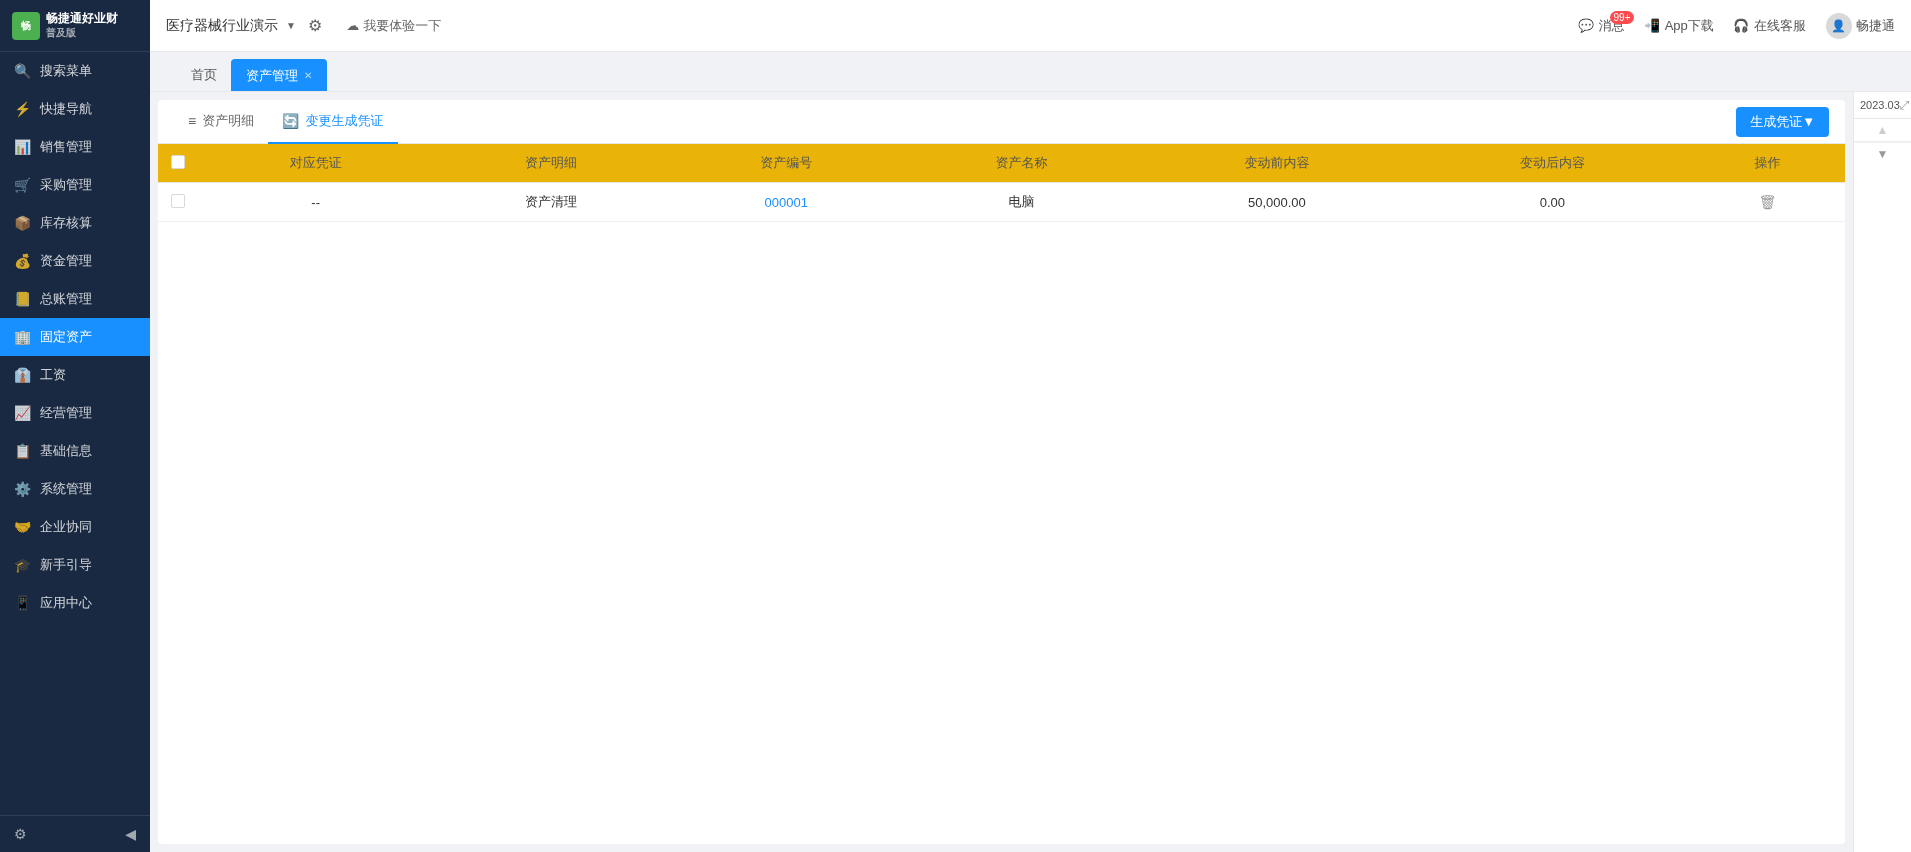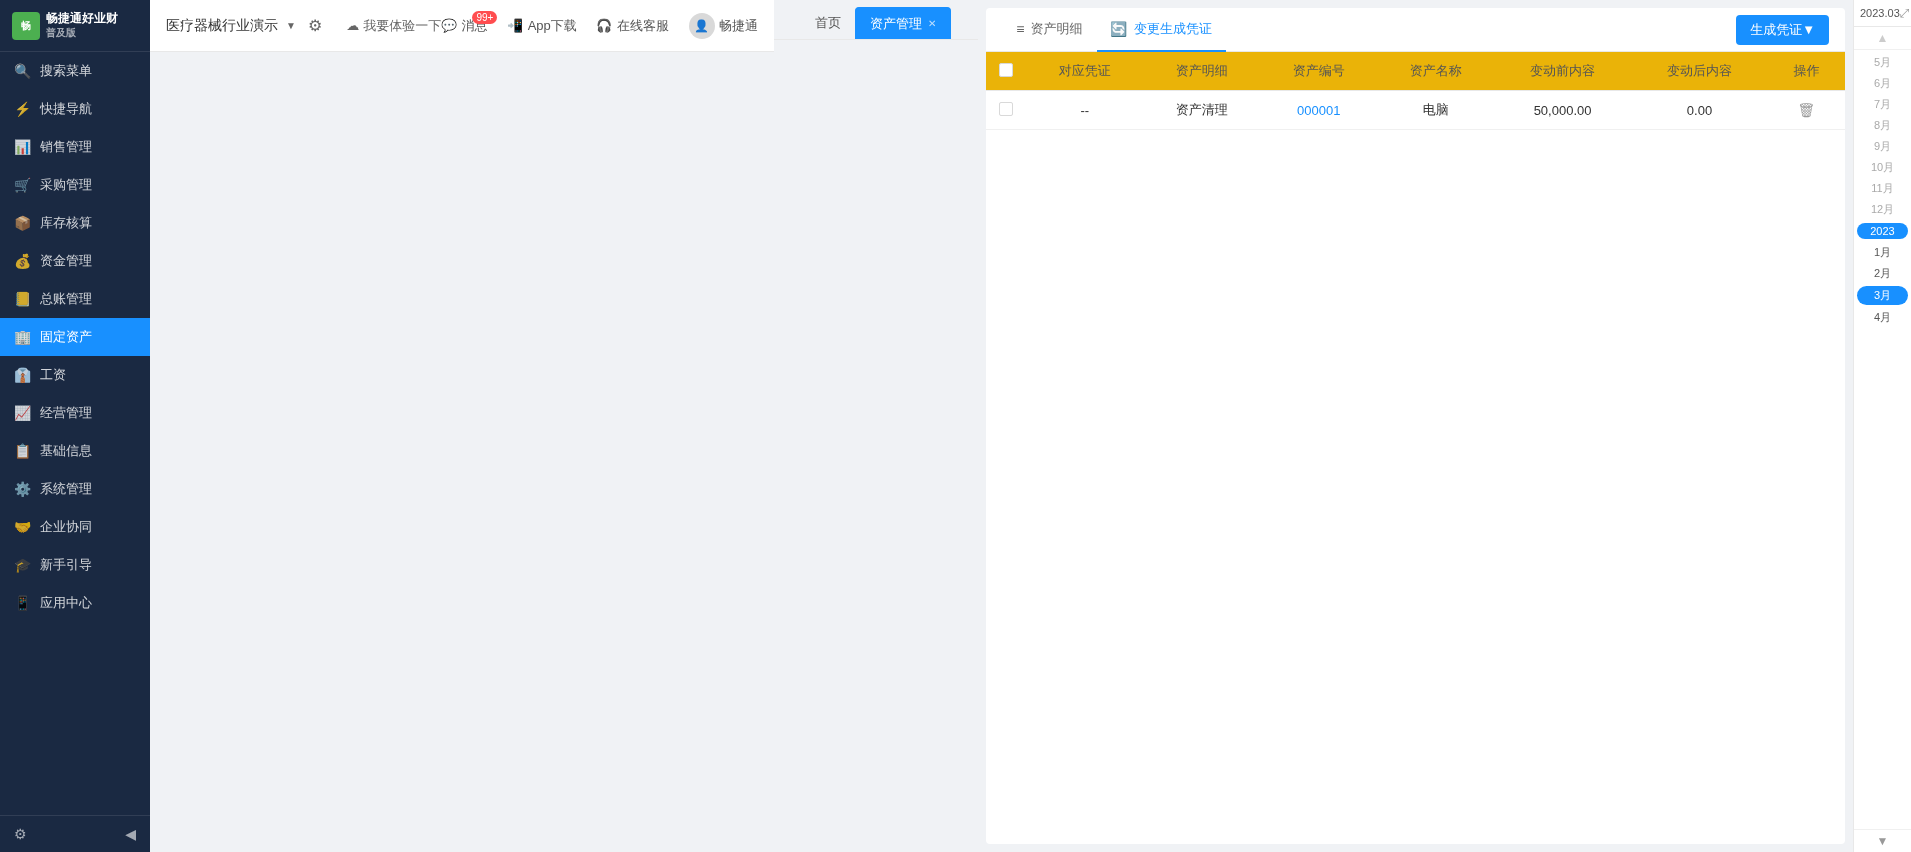"医疗器械行业演示" .main { flex-direction: row -> column }
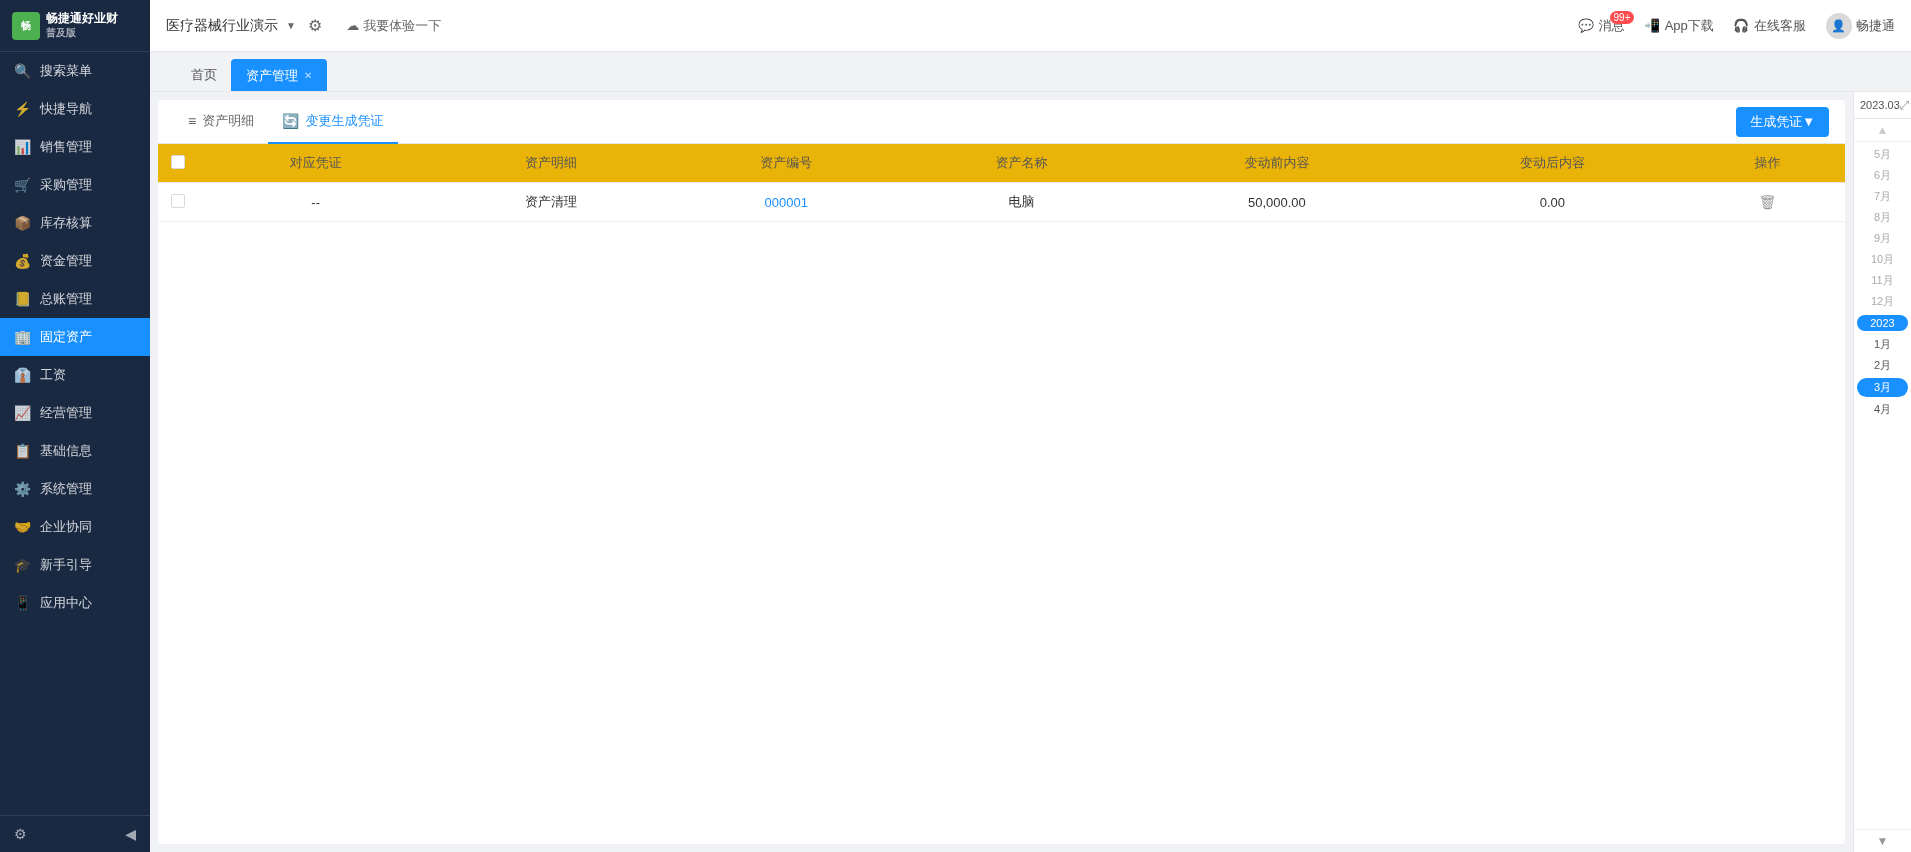"5月" div { html: <div> <div>5月</div> <div>6月</div> <div>7月</div> <div>8月</div> <div>9月</div> <div>10月</div> <div>11月</div> <div>12月</div> <div>2023</div> <div>1月</div> <div>2月</div> <div>3月</div> <div>4月</div> </div> -> none }
